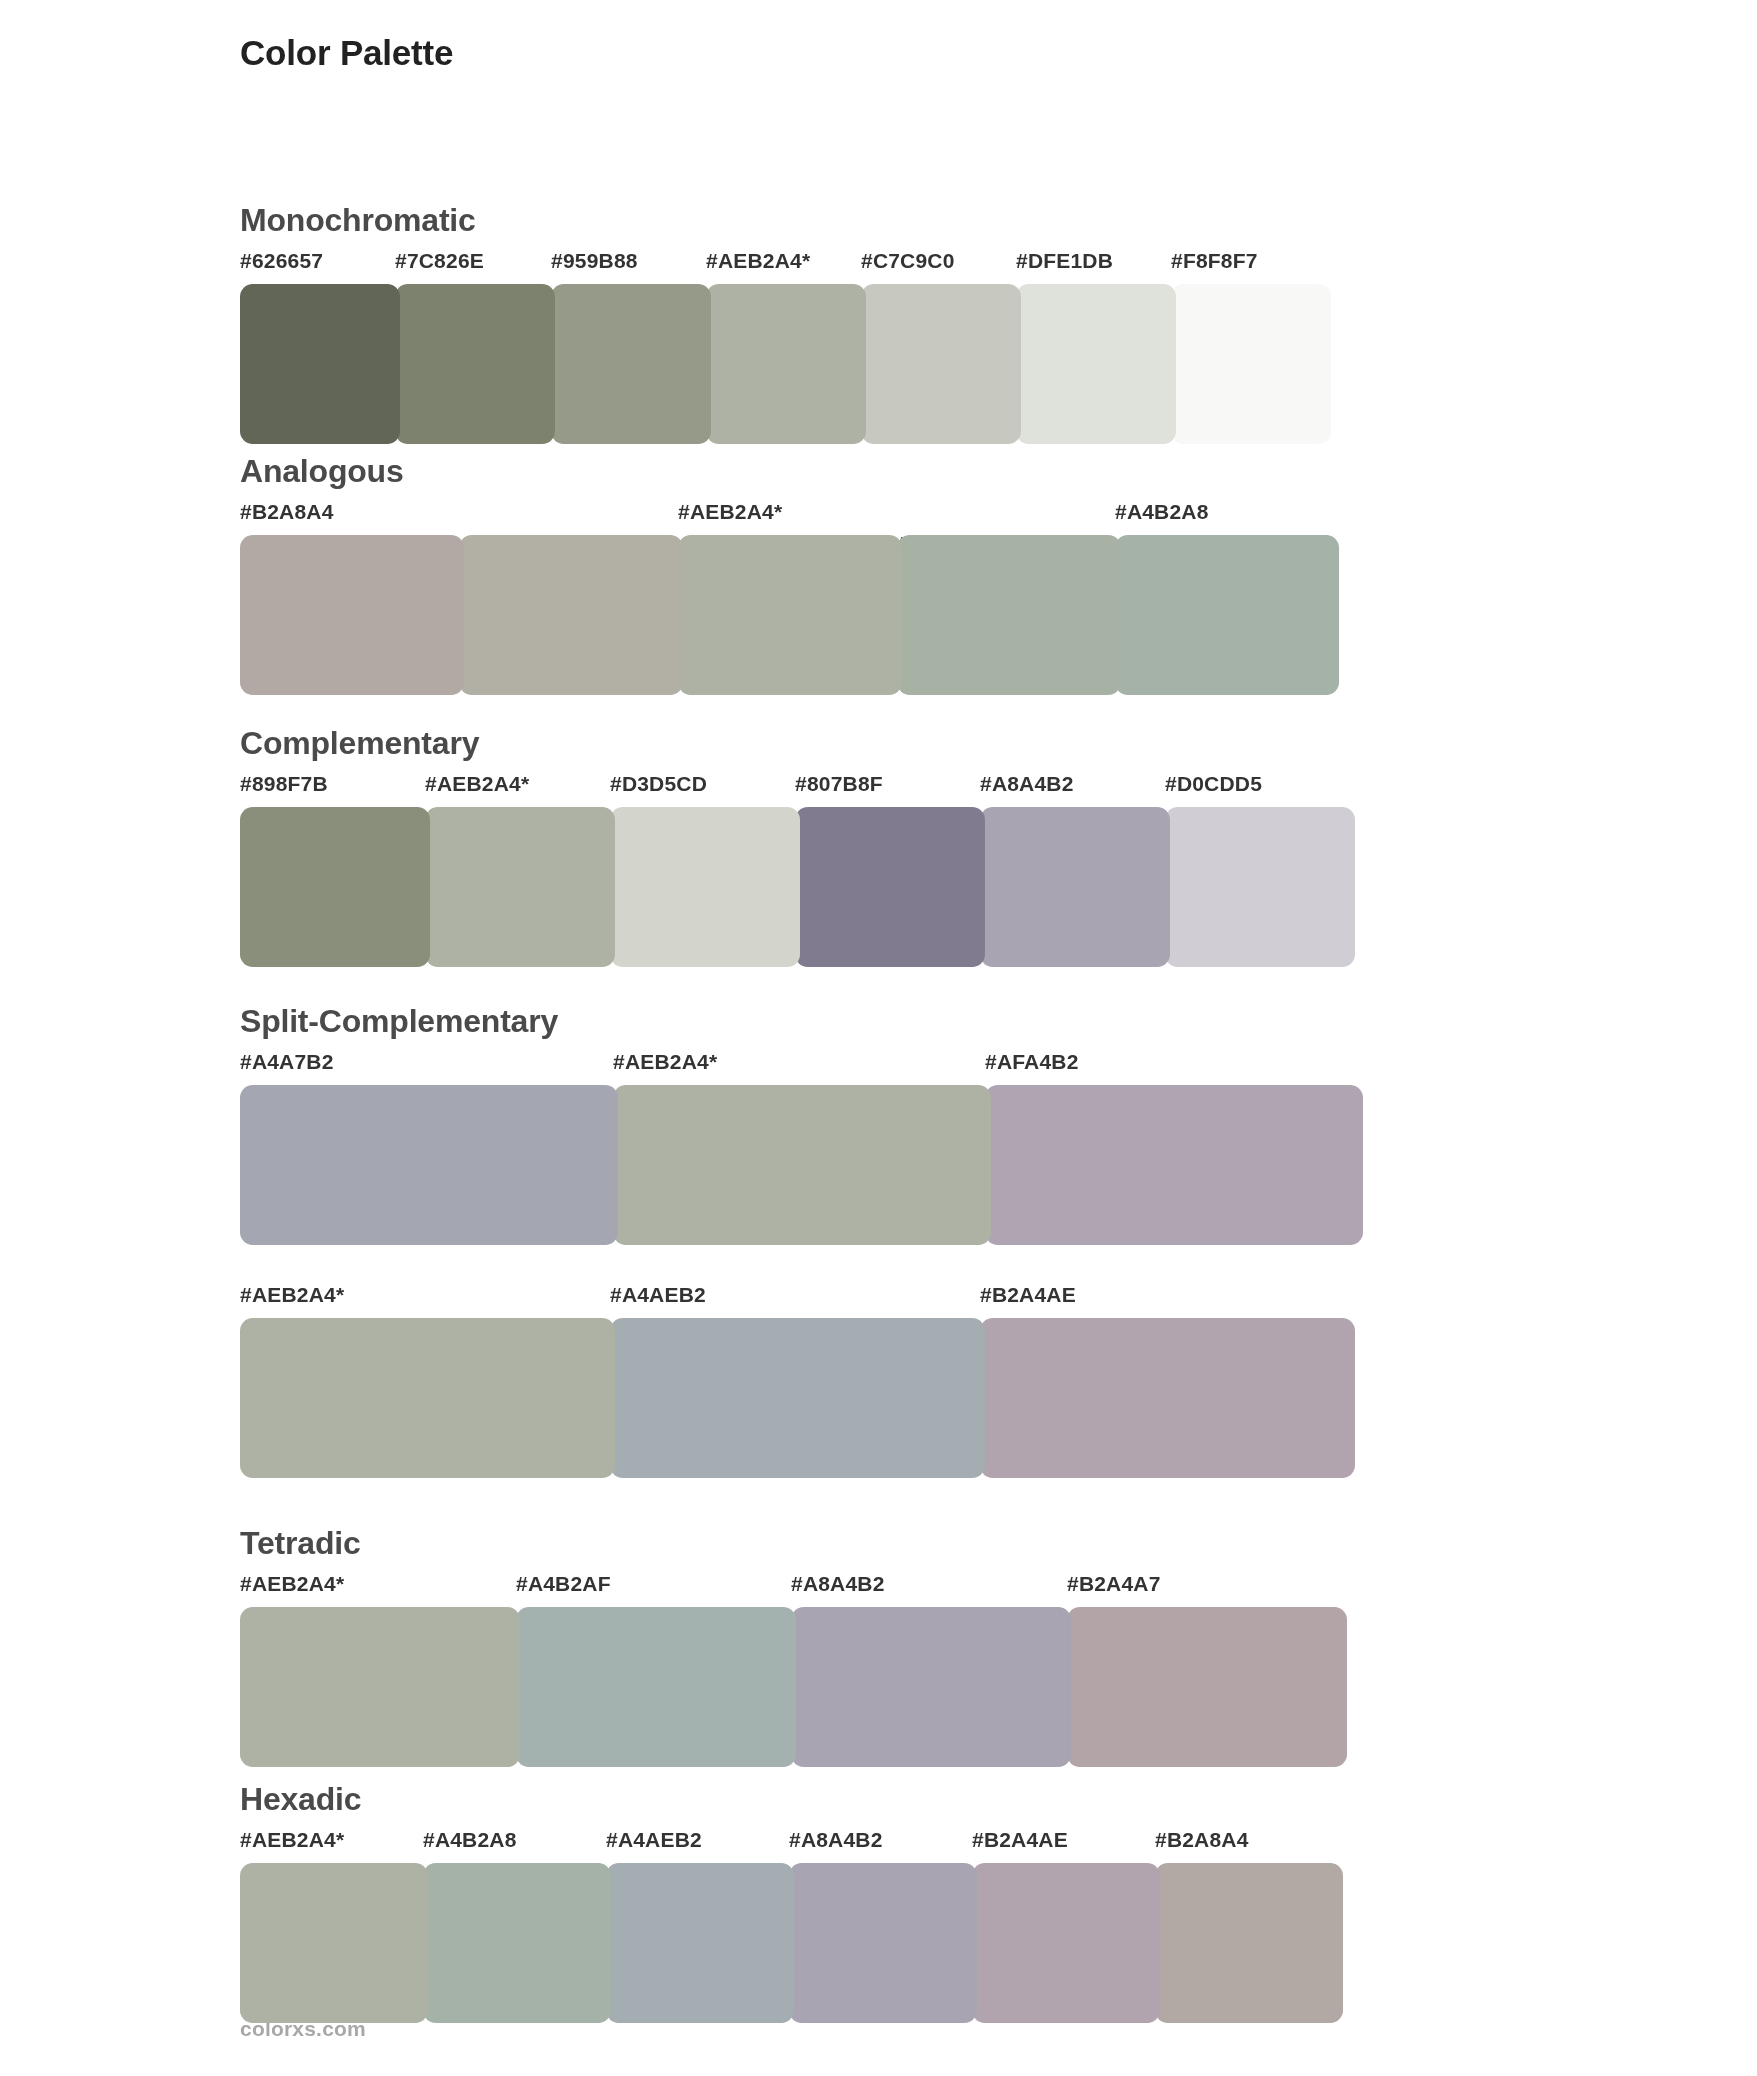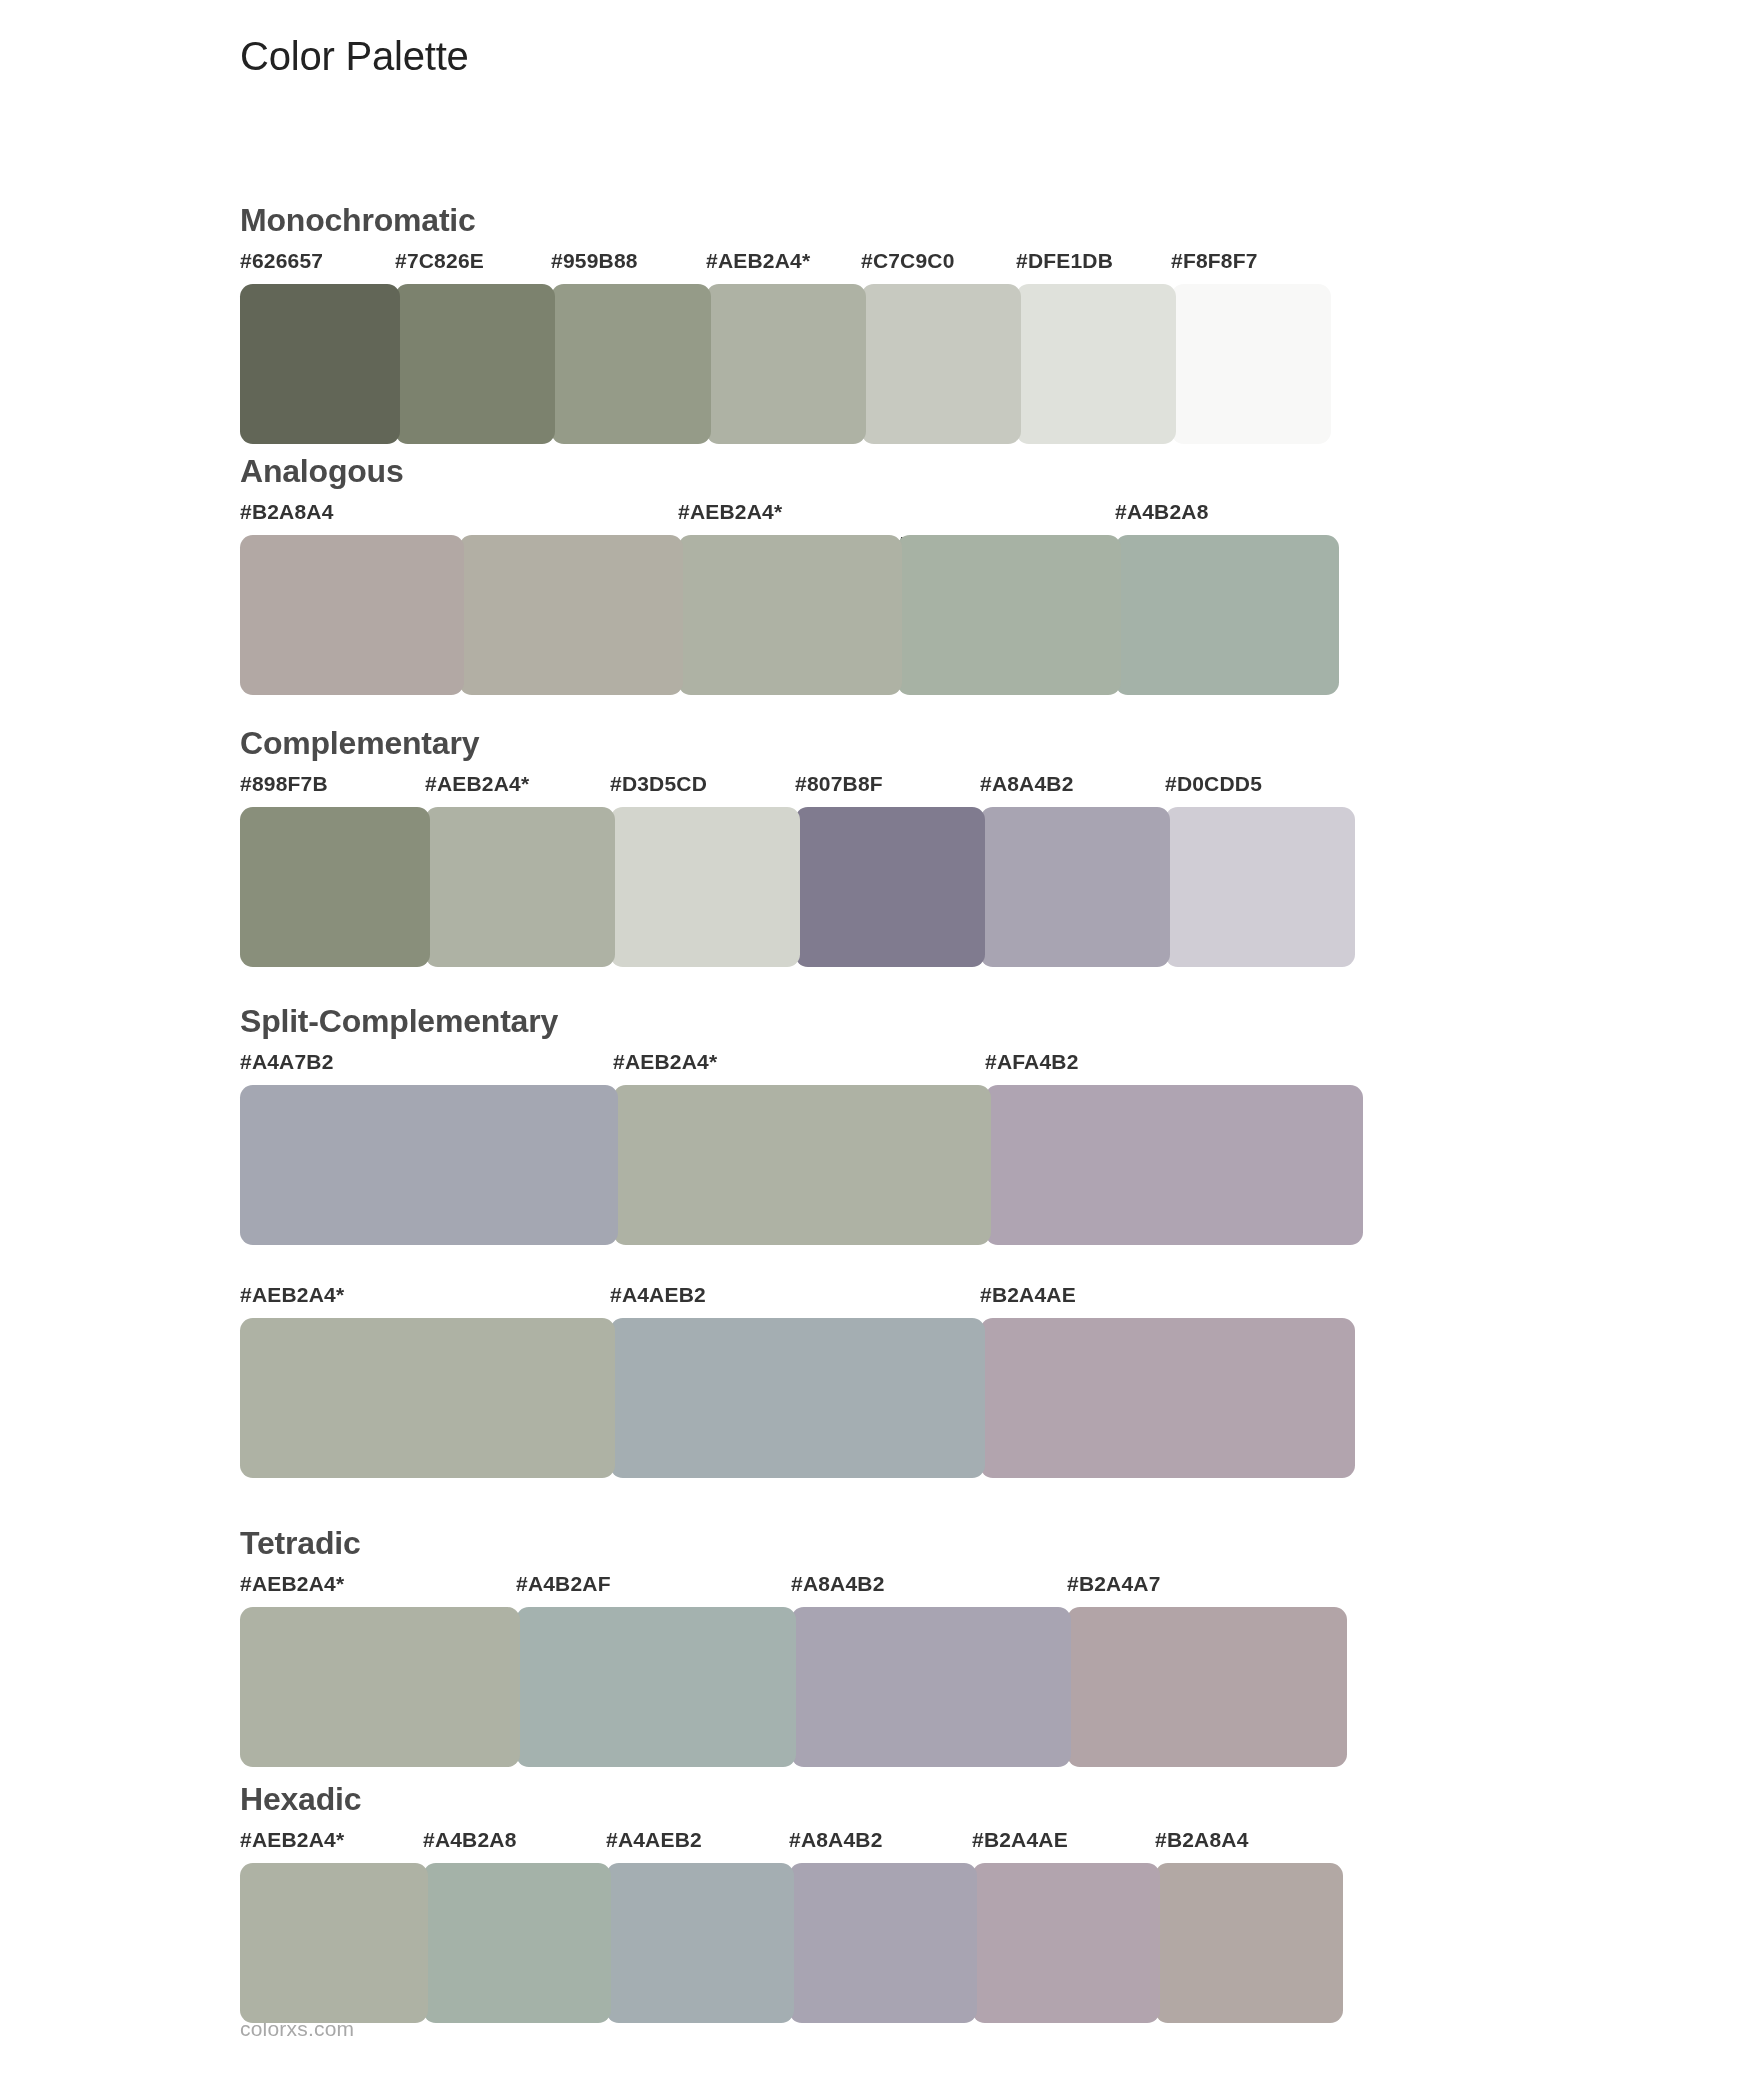"Color Palette" .page-subtitle { font-size: 40px -> 35px; font-weight: 400 -> 700 }
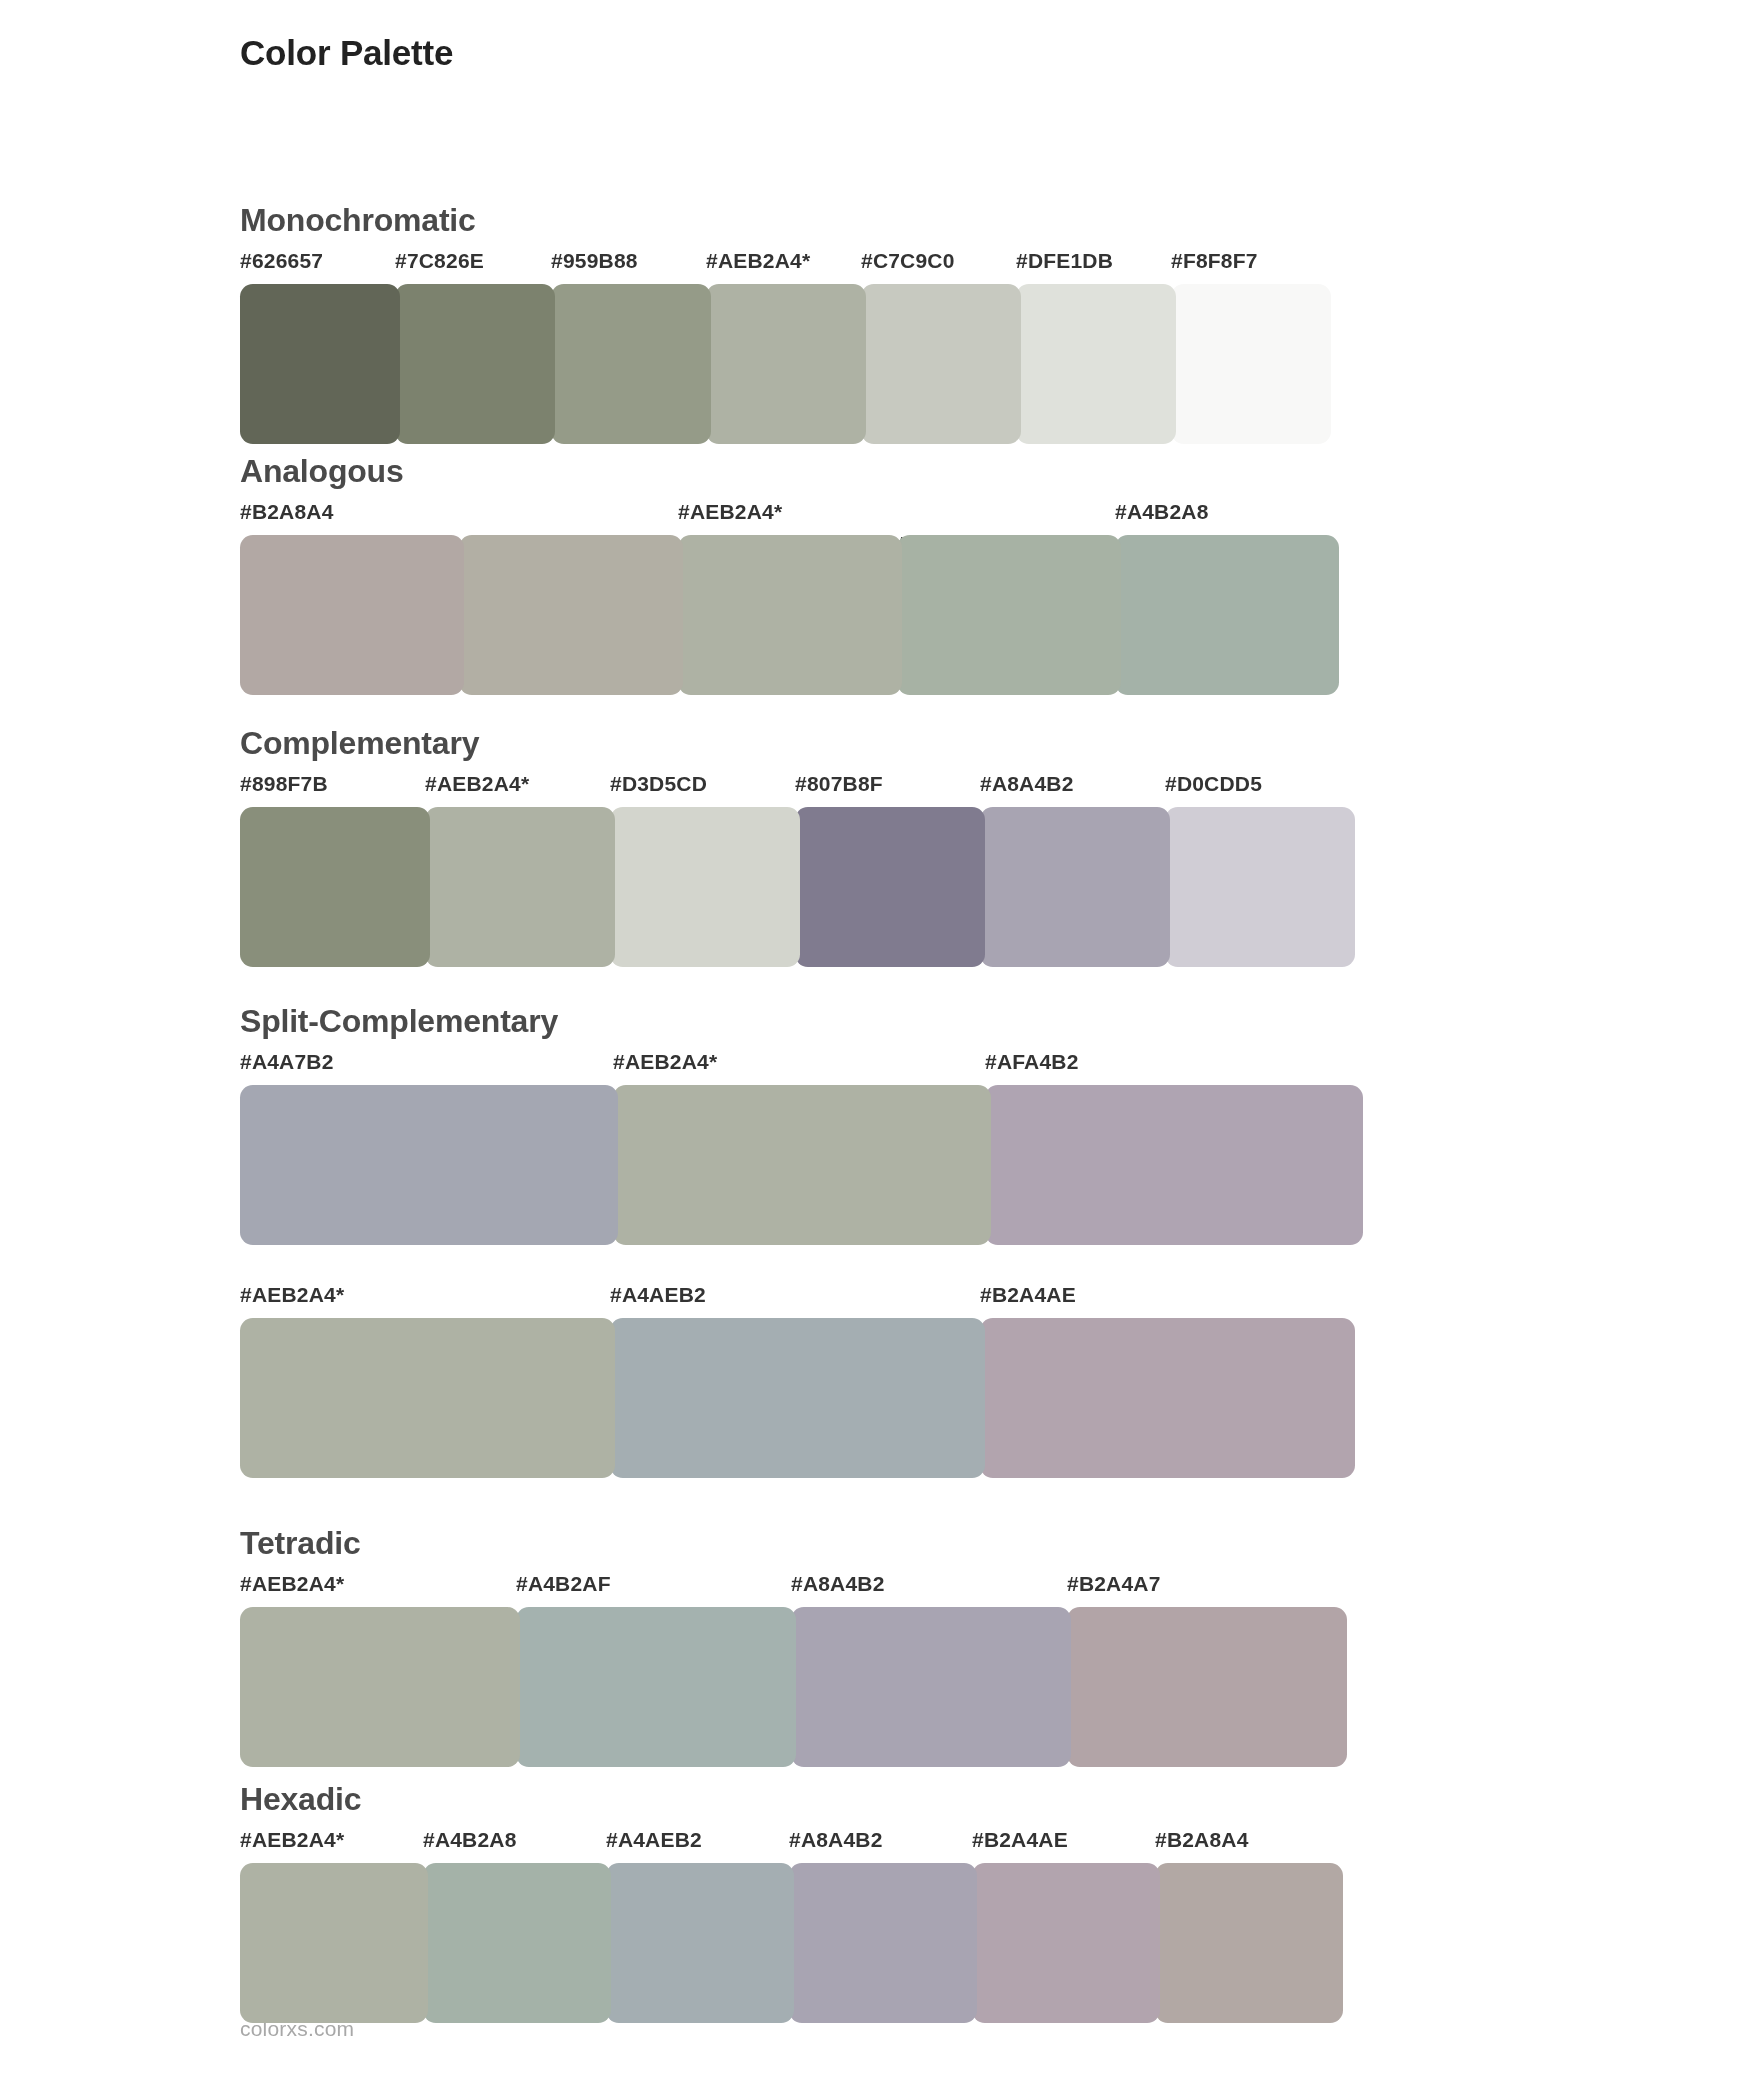"colorxs.com" .footer { font-weight: 400 -> 700 }
